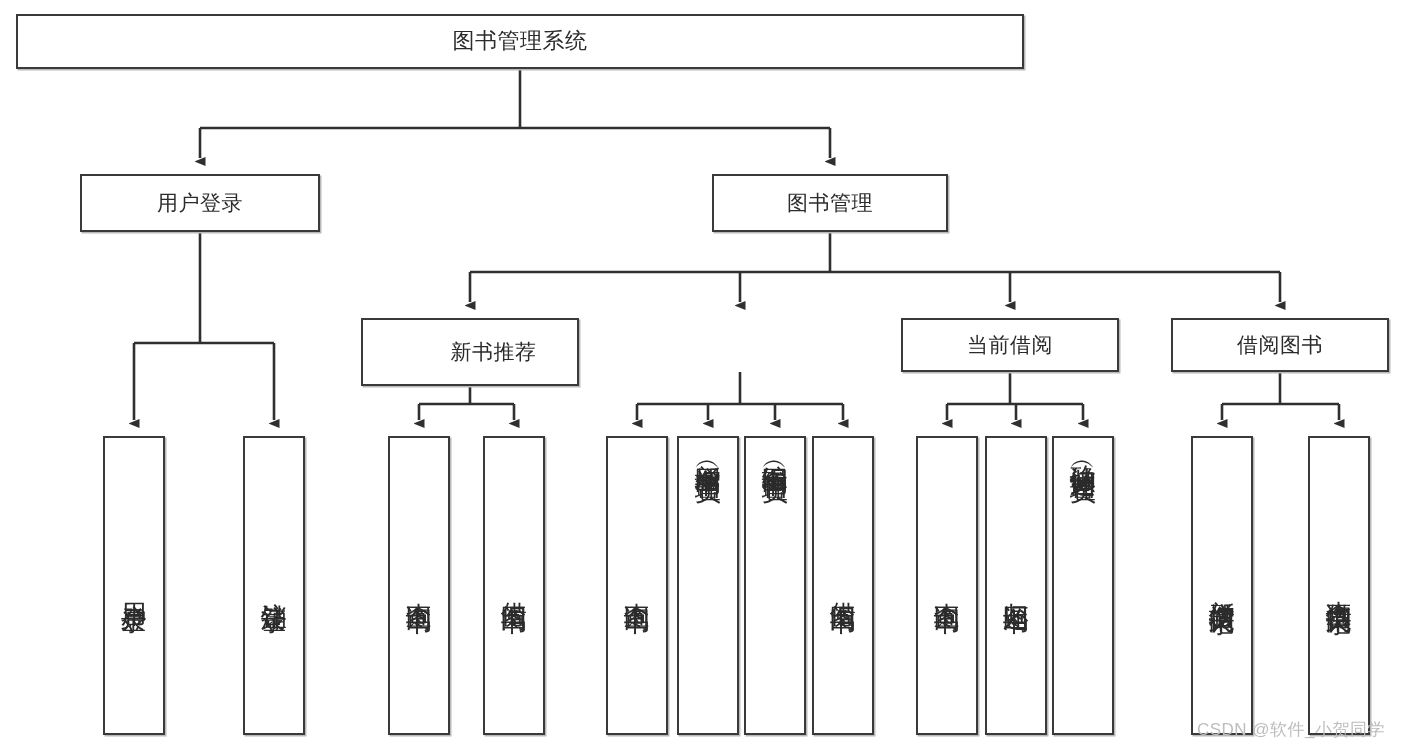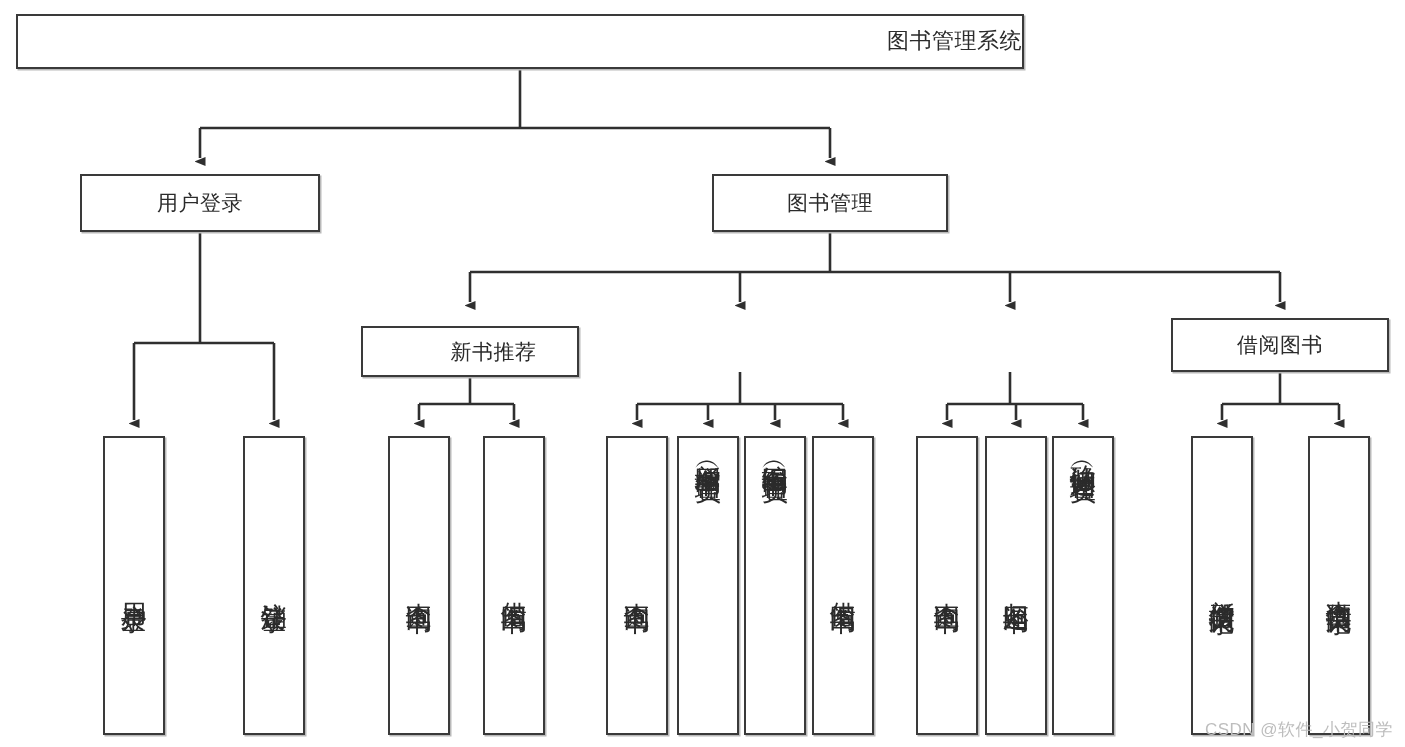"图书管理系统" div.node-box { justify-content: flex-end -> none }
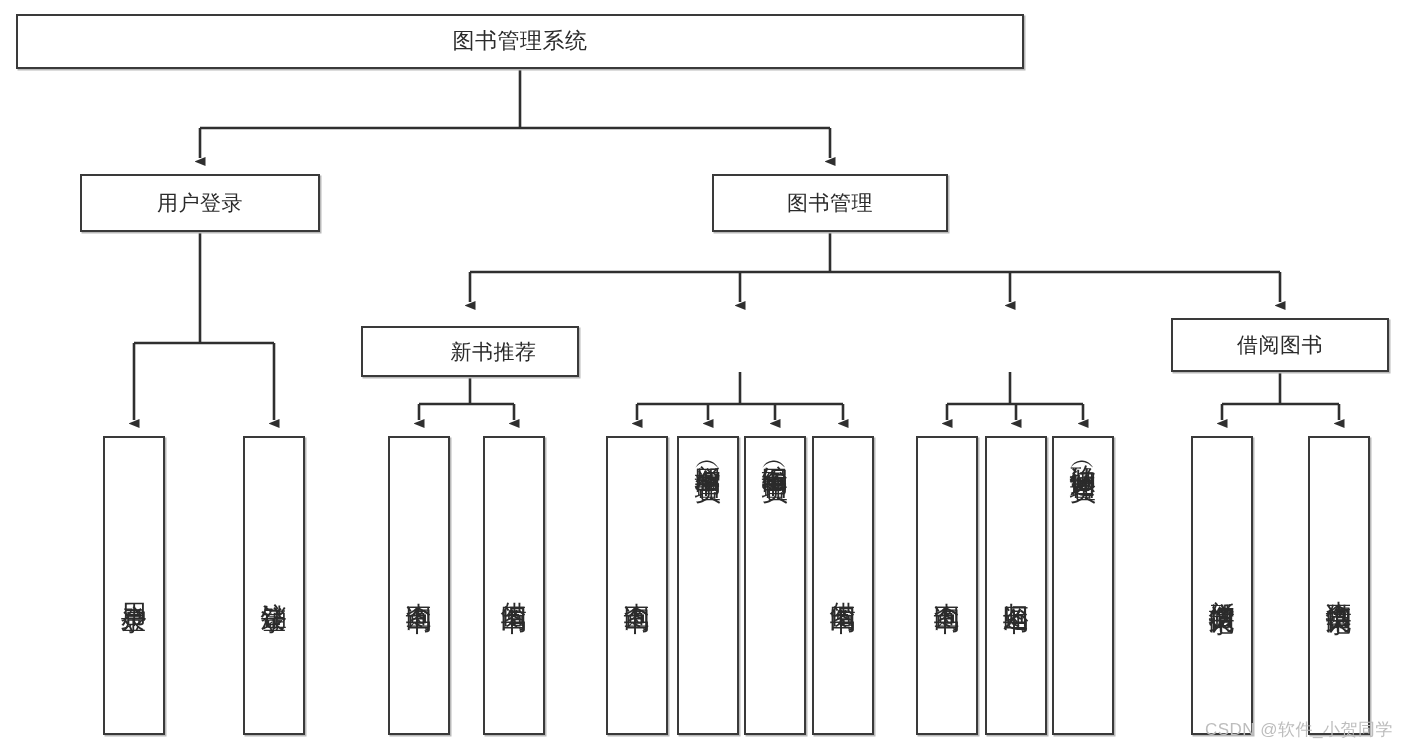"新书推荐" div.node-box { height: 51px -> 68px; top: 326px -> 318px }
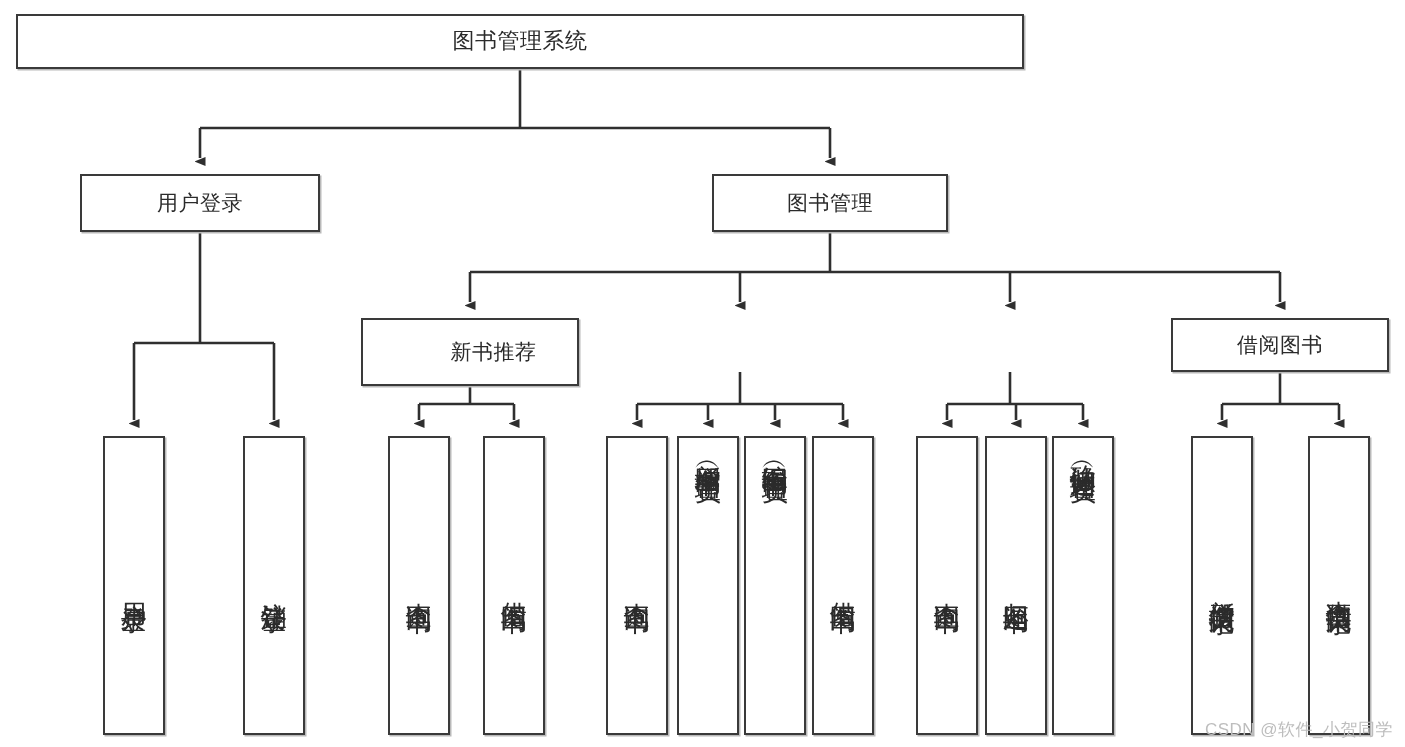"当前借阅" div.node-box { html: none -> <div> <span>当前借阅</span> </div> }
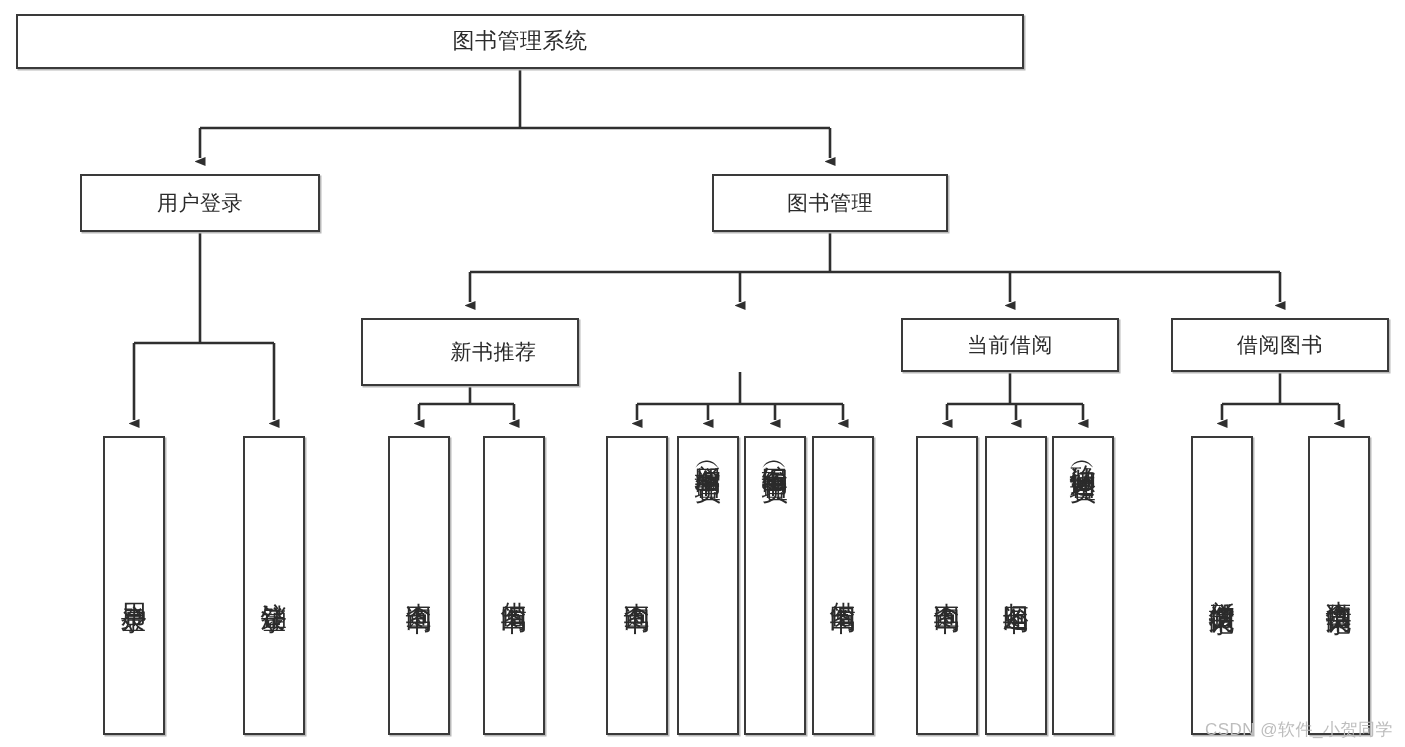"CSDN @软件_小贺同学" .watermark { right: 12px -> 20px }
